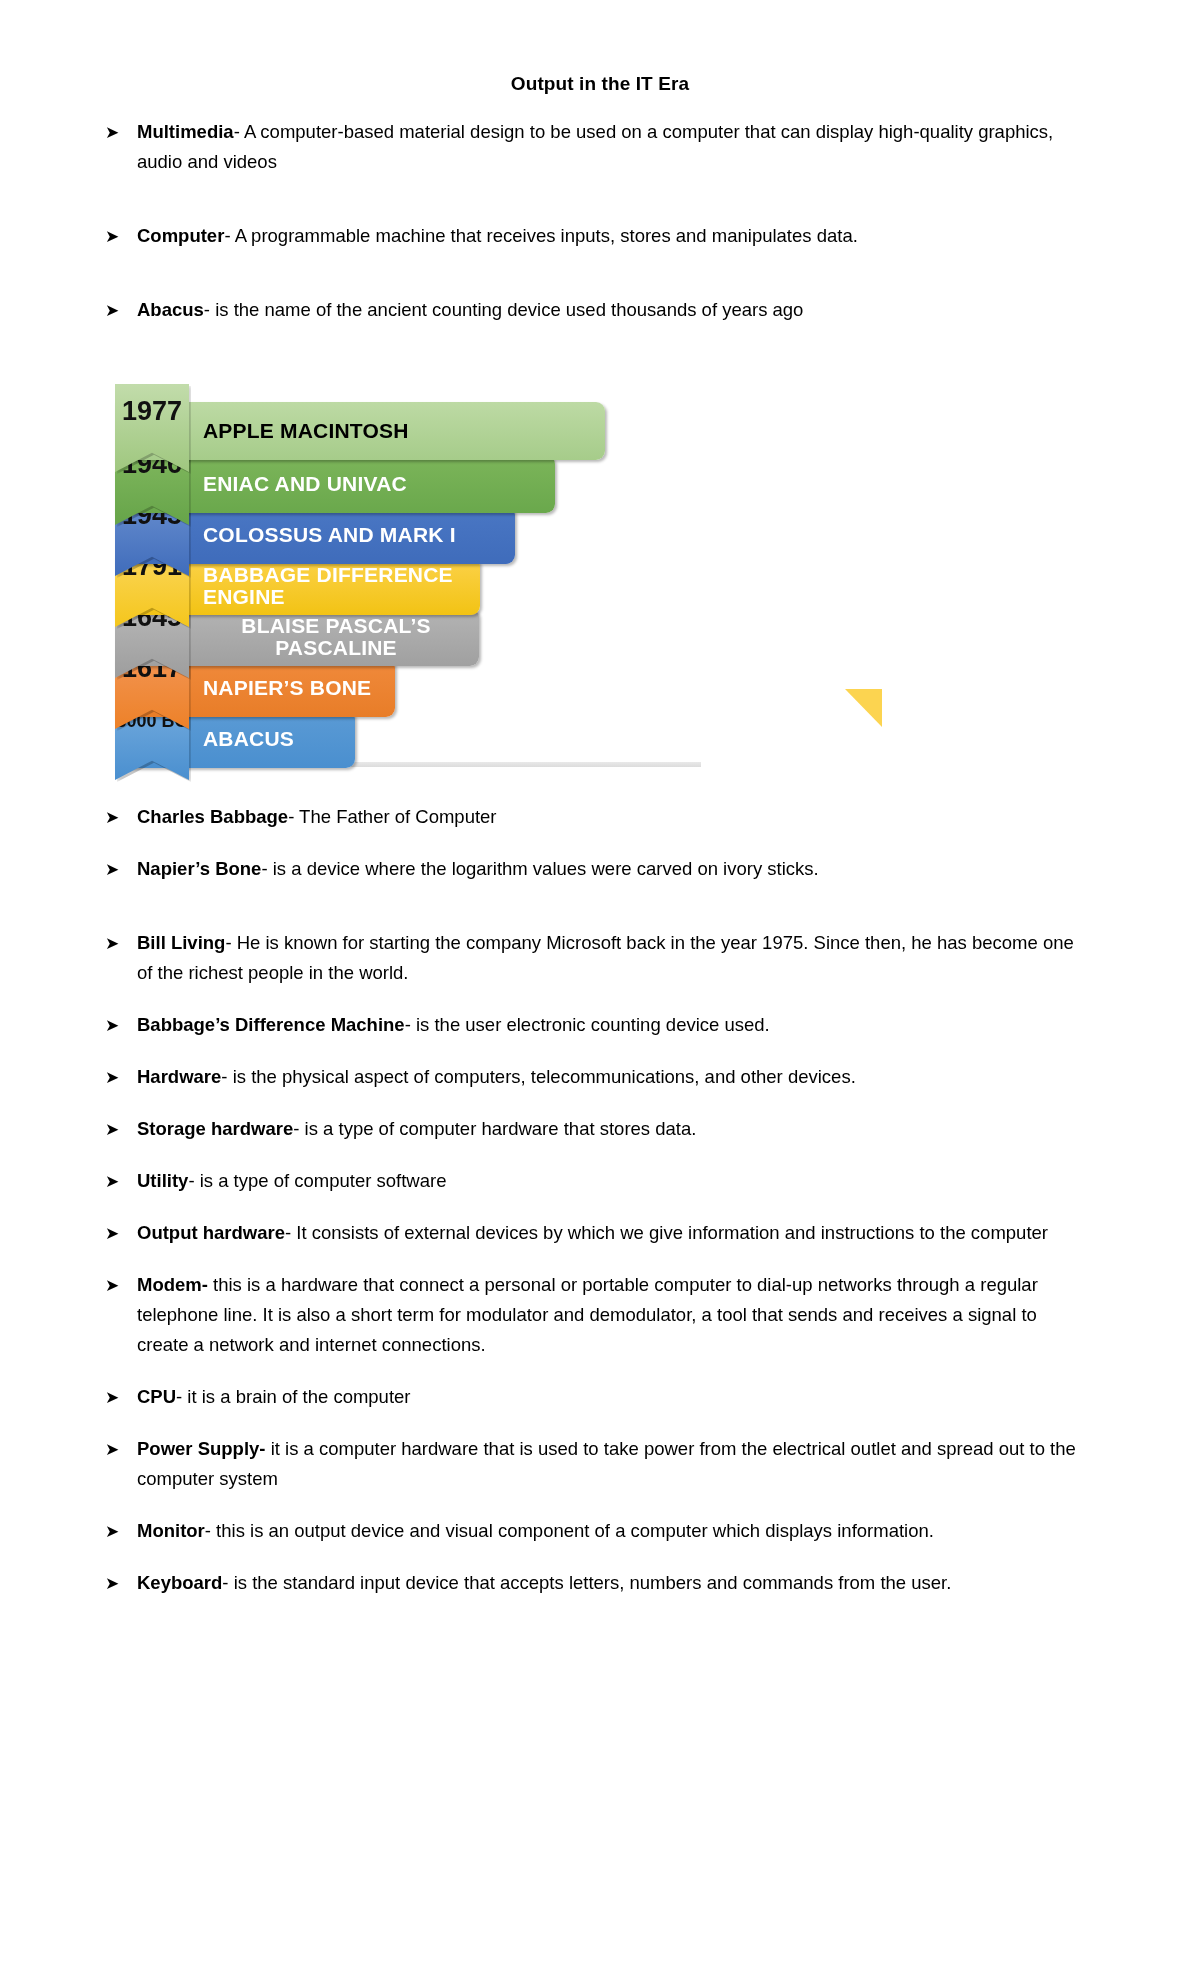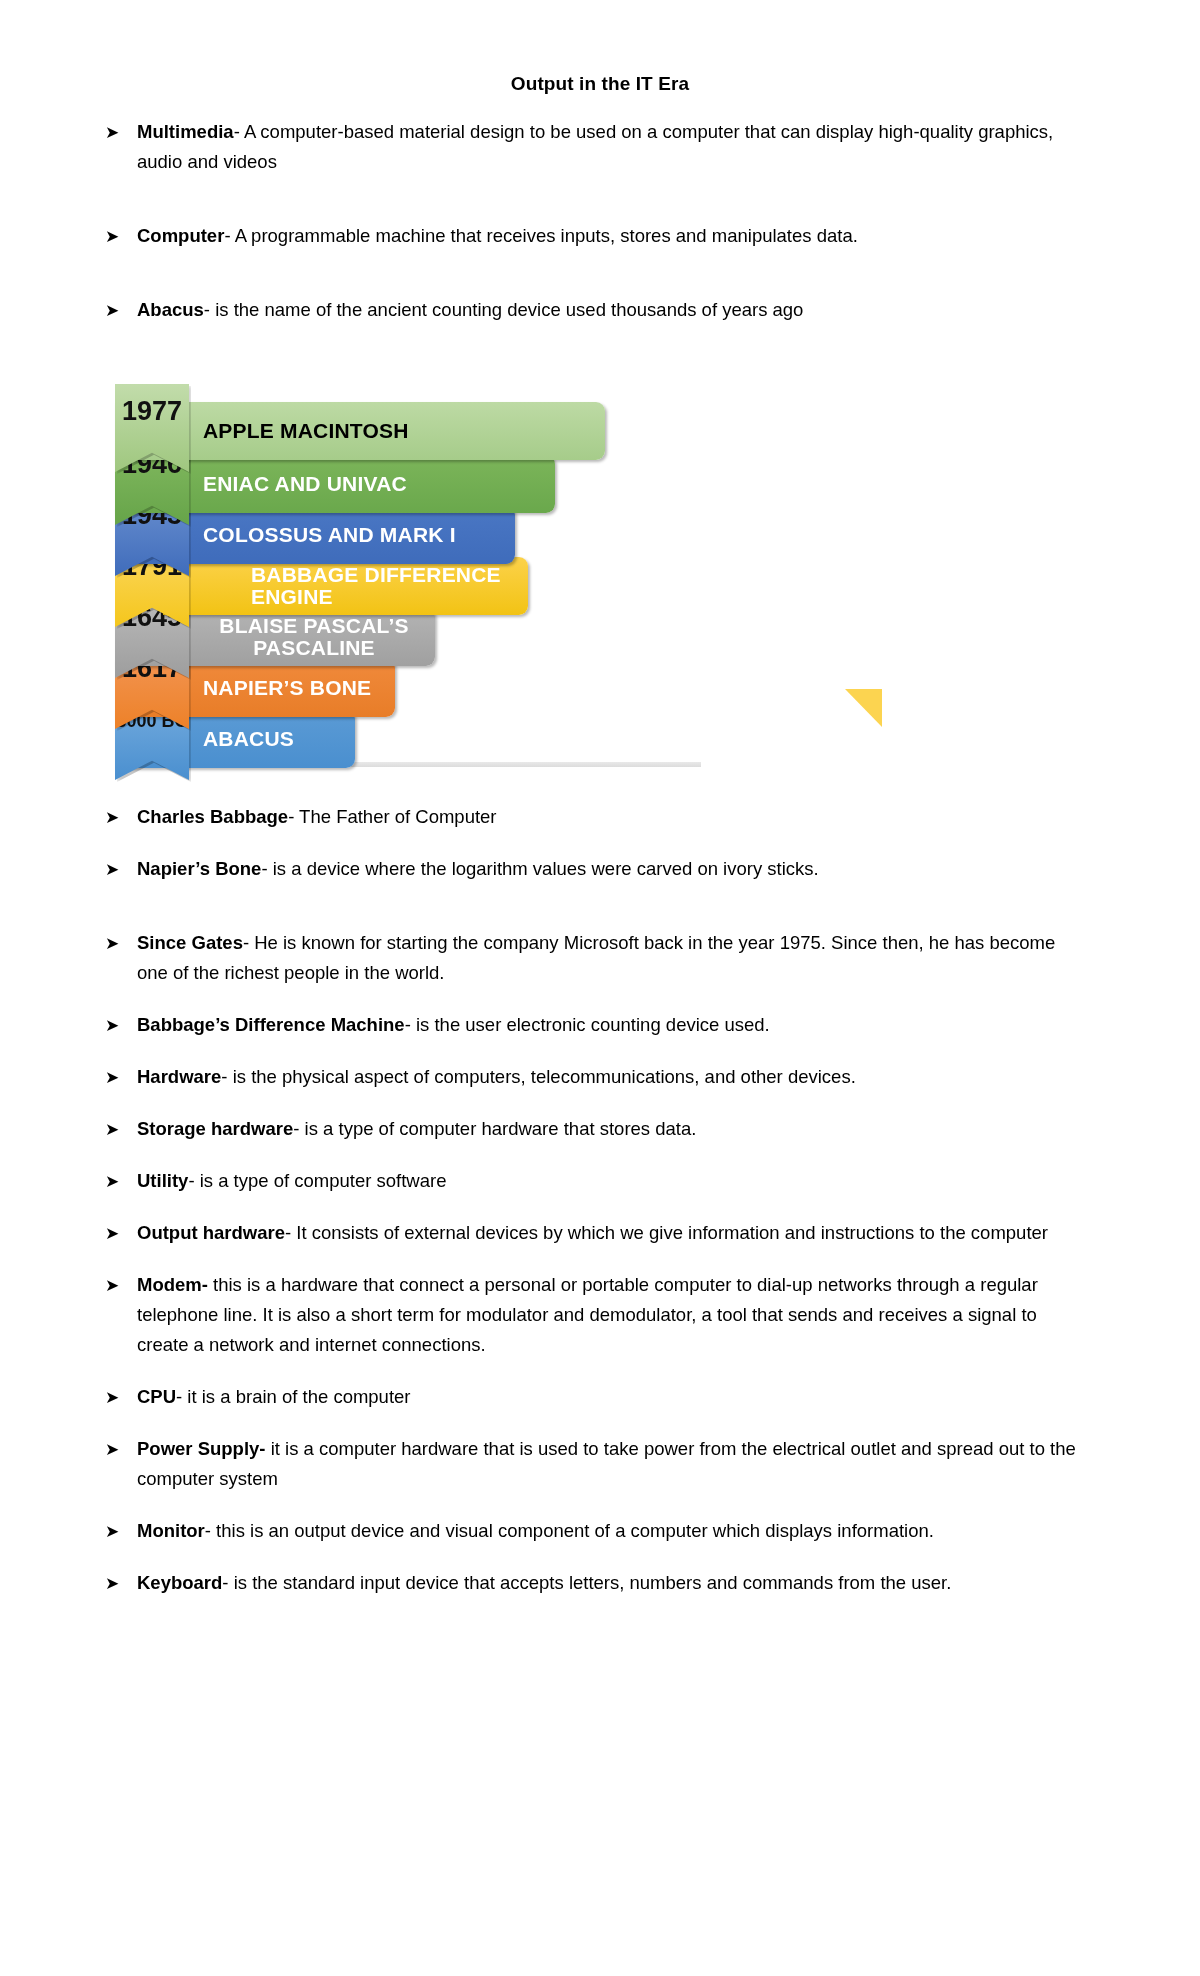"BABBAGE DIFFERENCE ENGINE" div.tl-bar { margin-left: 48px -> none }
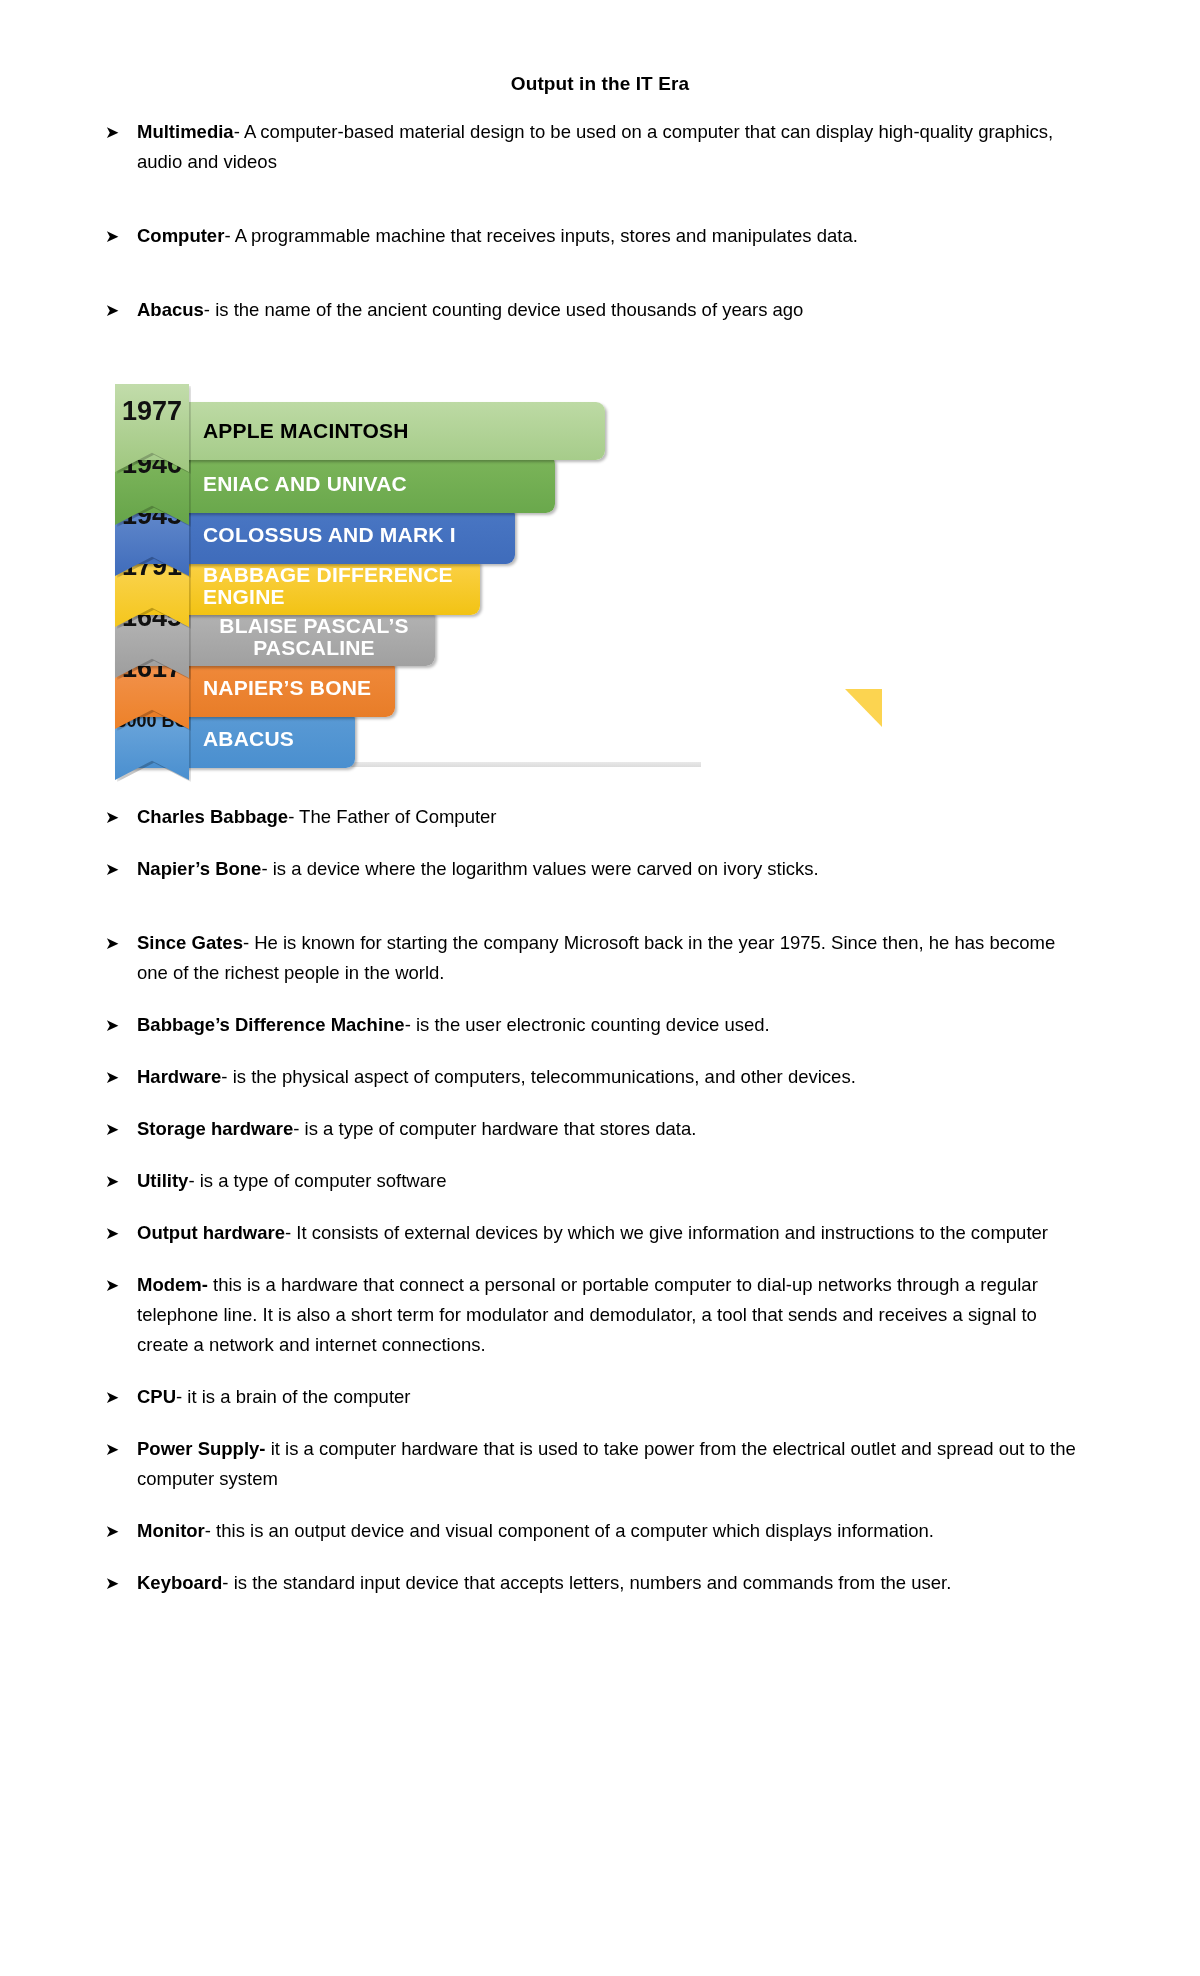"BLAISE PASCAL’S" div.tl-bar { width: 320px -> 364px }
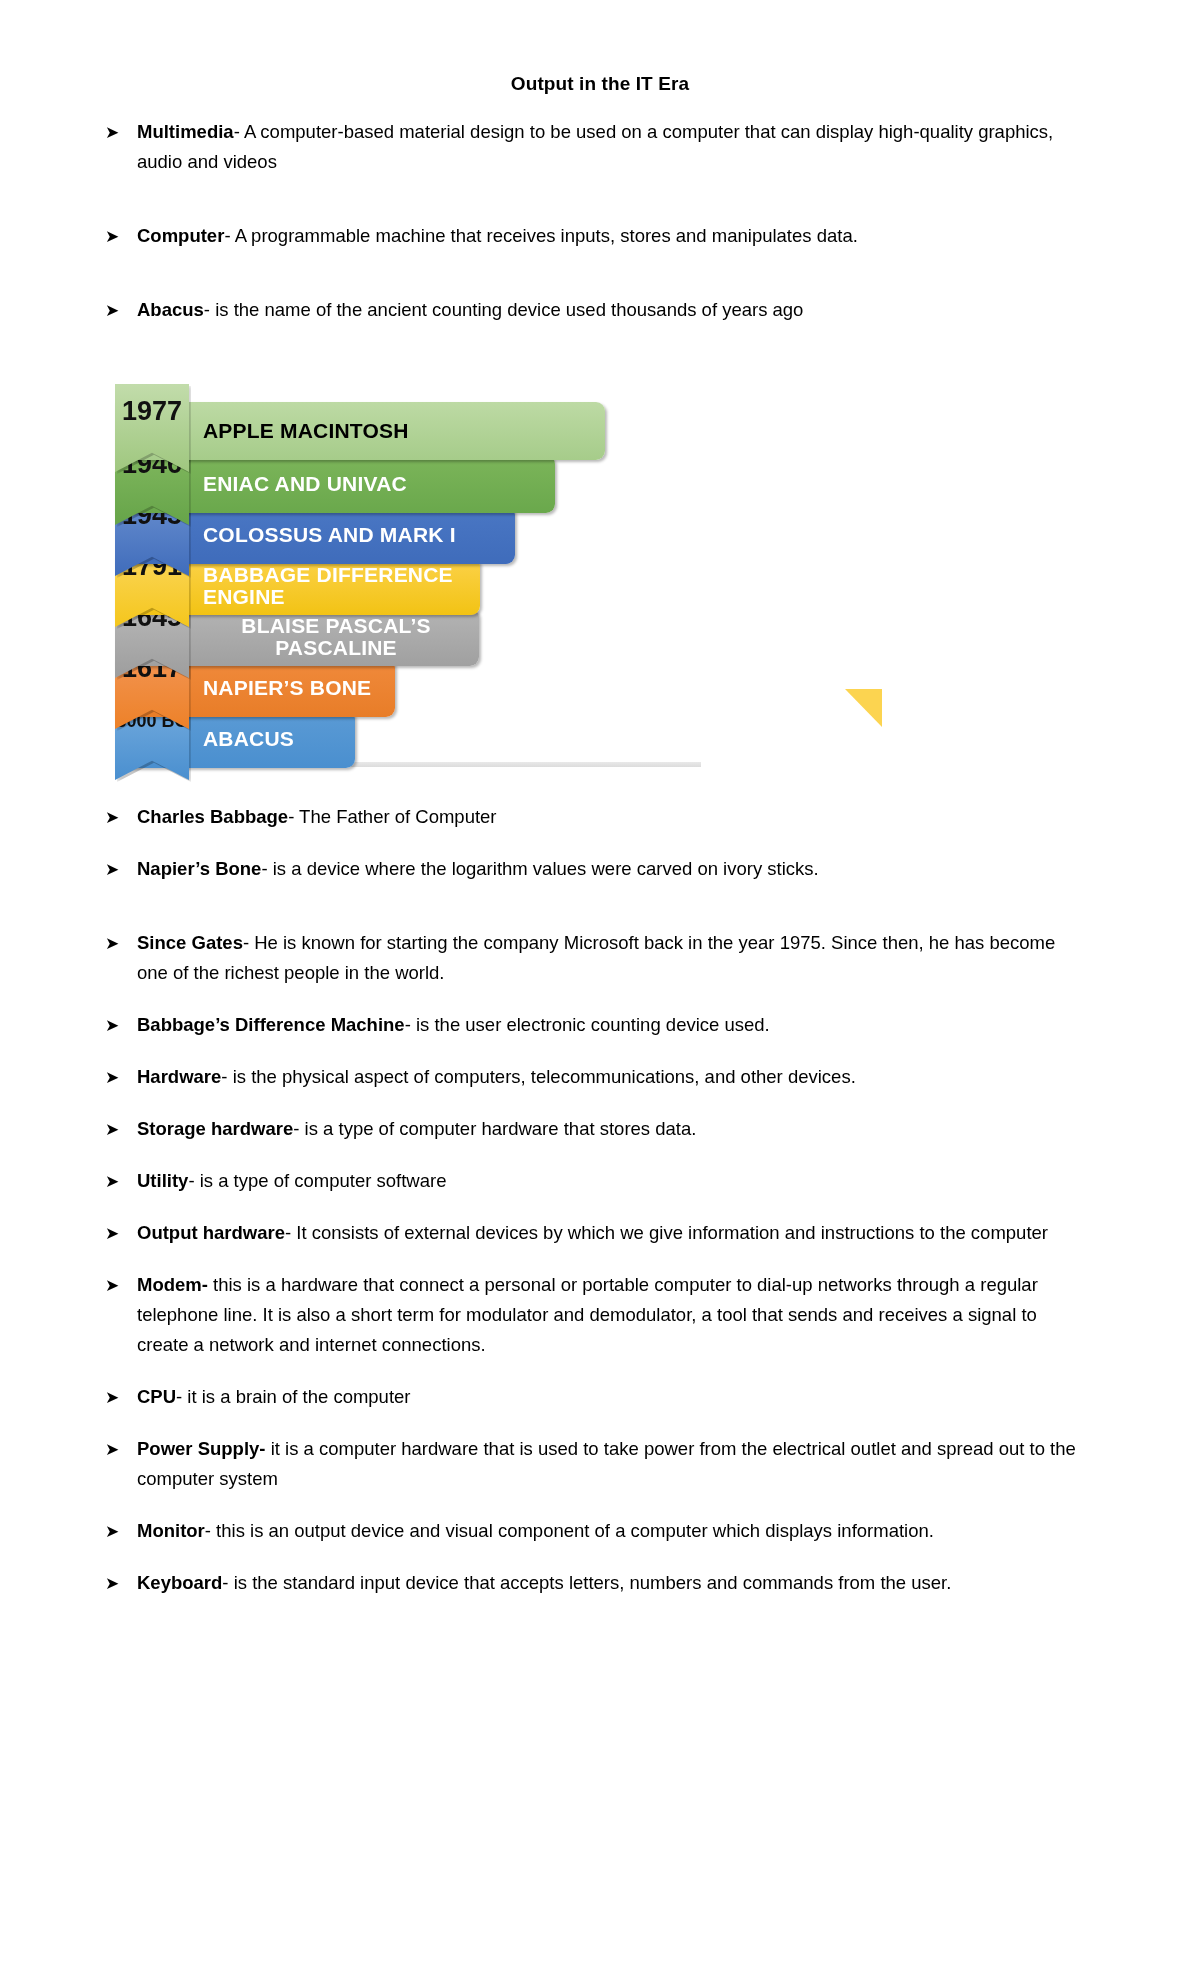"Since Gates" span.term { text: Since Gates -> Bill Living }
